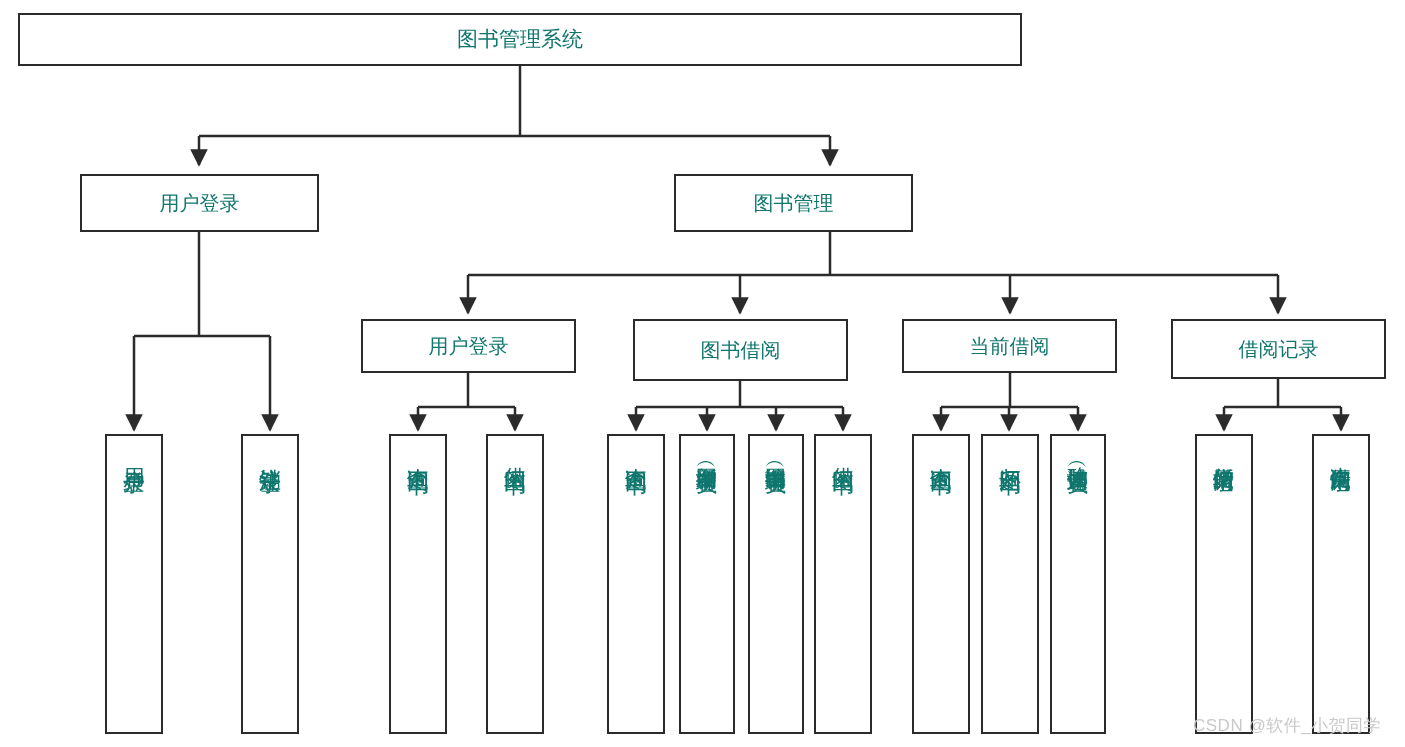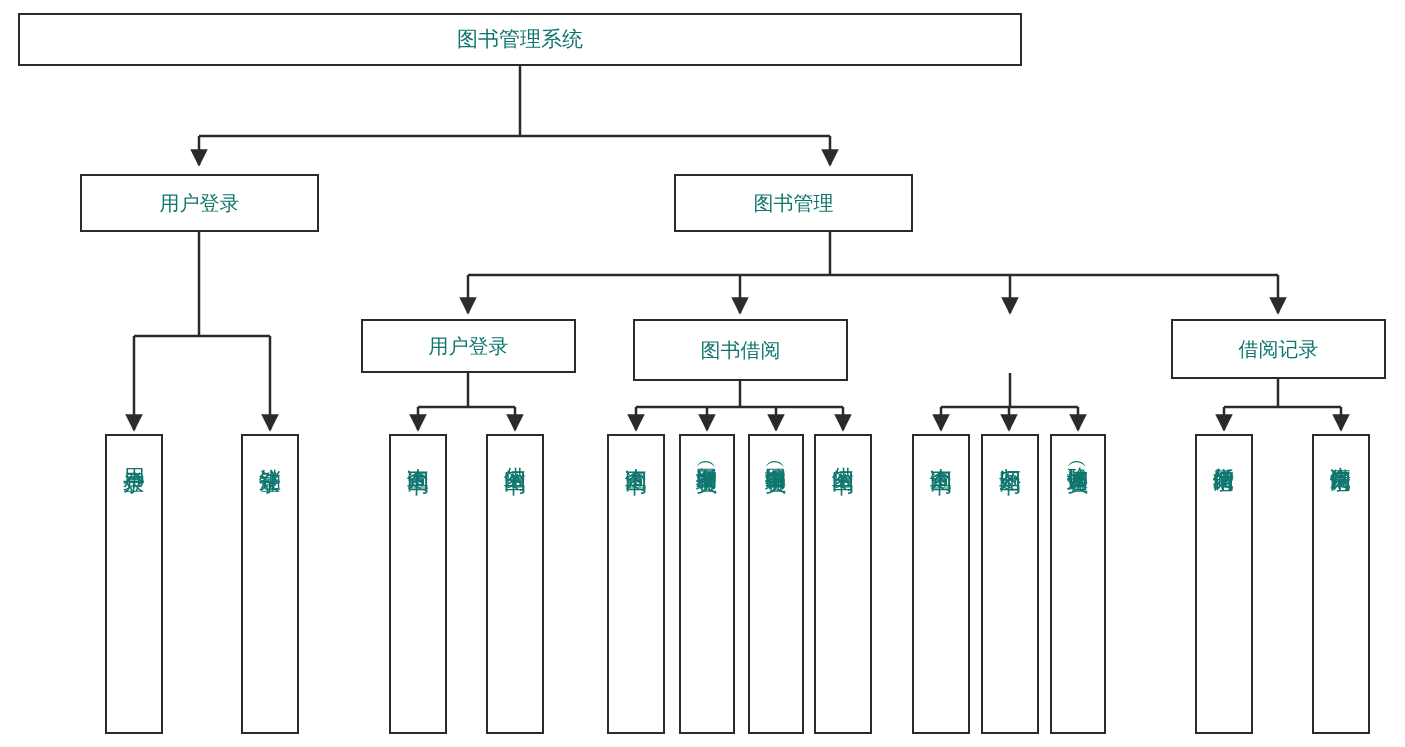"当前借阅" div.node { html: none -> <div> <span>当前借阅</span> </div> }
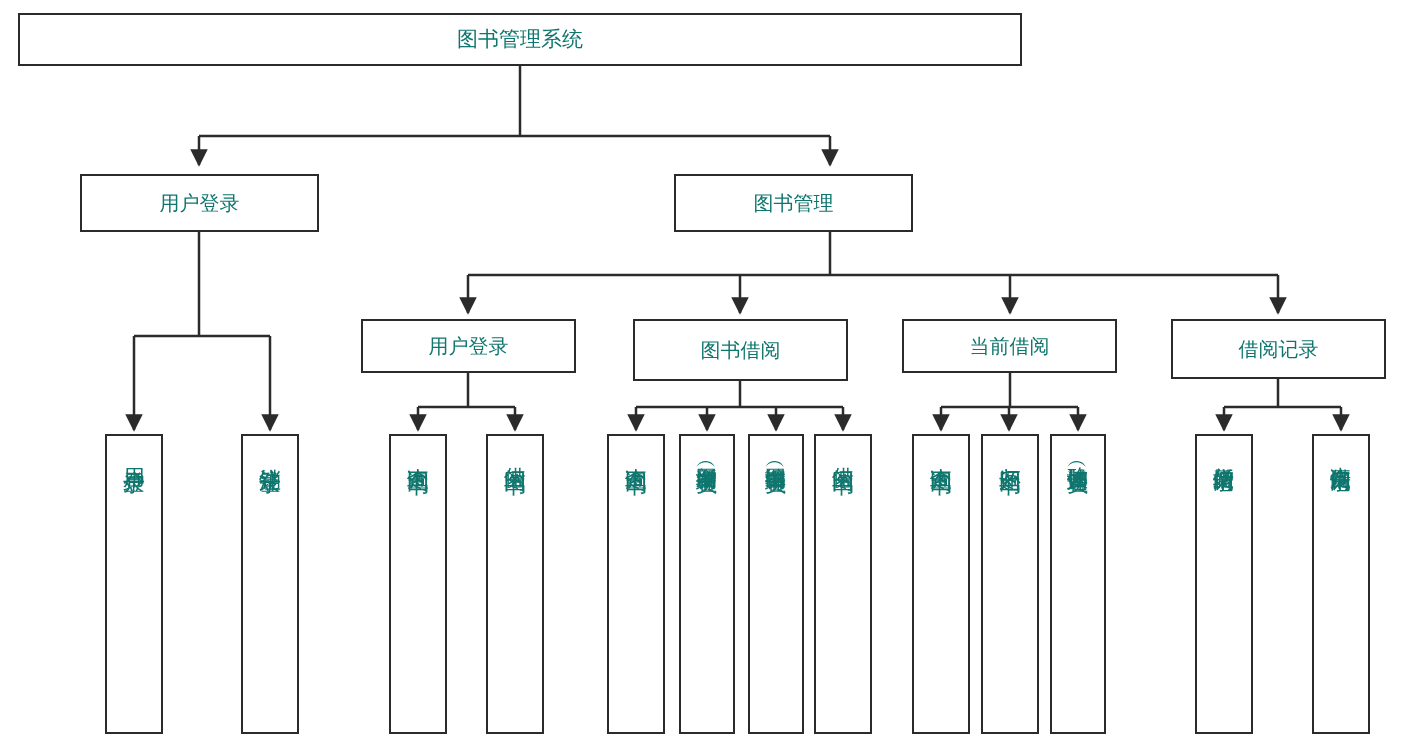"CSDN @软件_小贺同学" div.watermark { html: none -> <div>CSDN @软件_小贺同学</div> }
